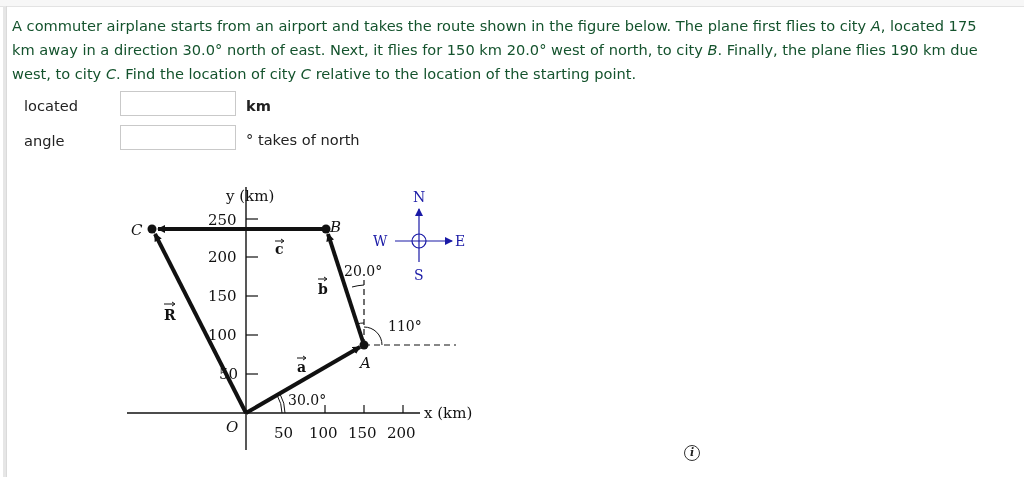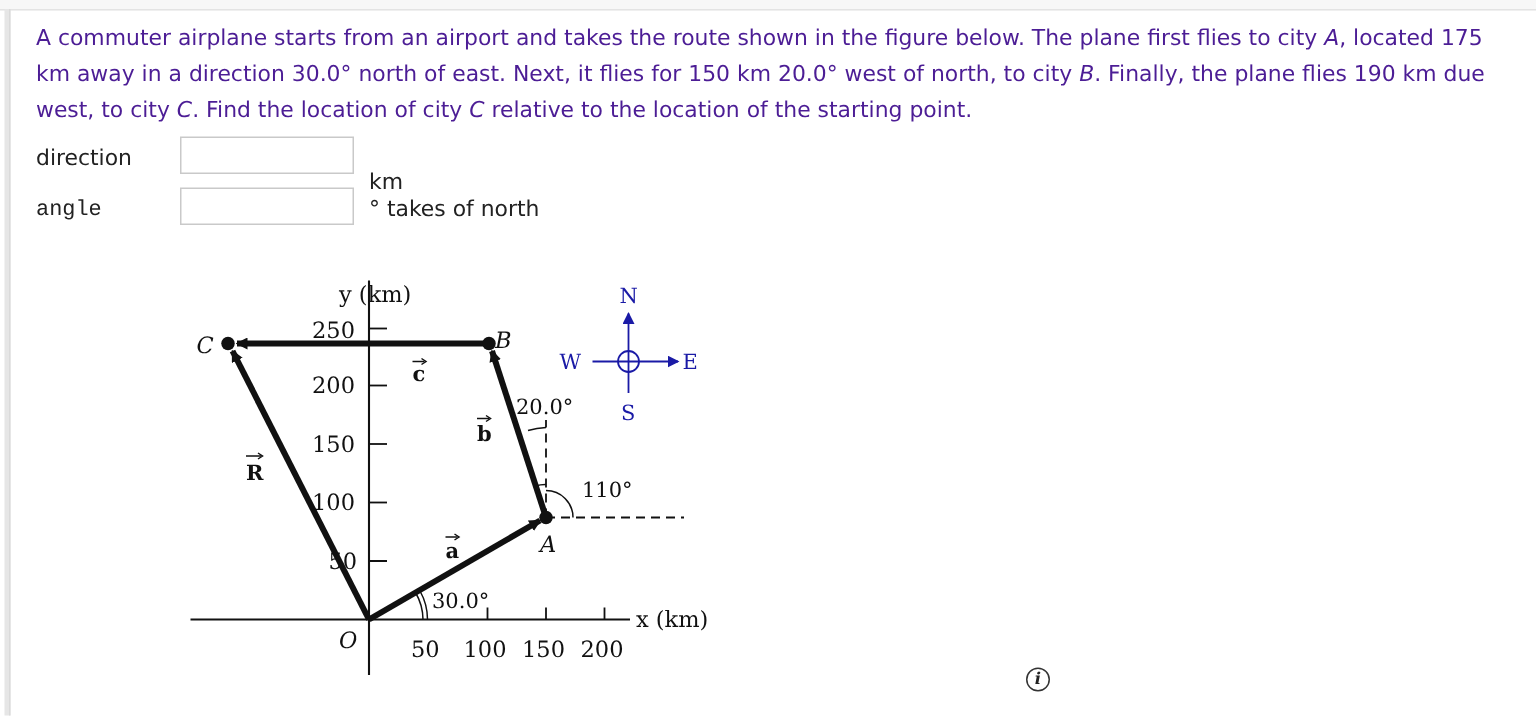"A commuter airplane starts from" .problem { color: #4c1d95 -> #14532d; left: 24px -> 12px }
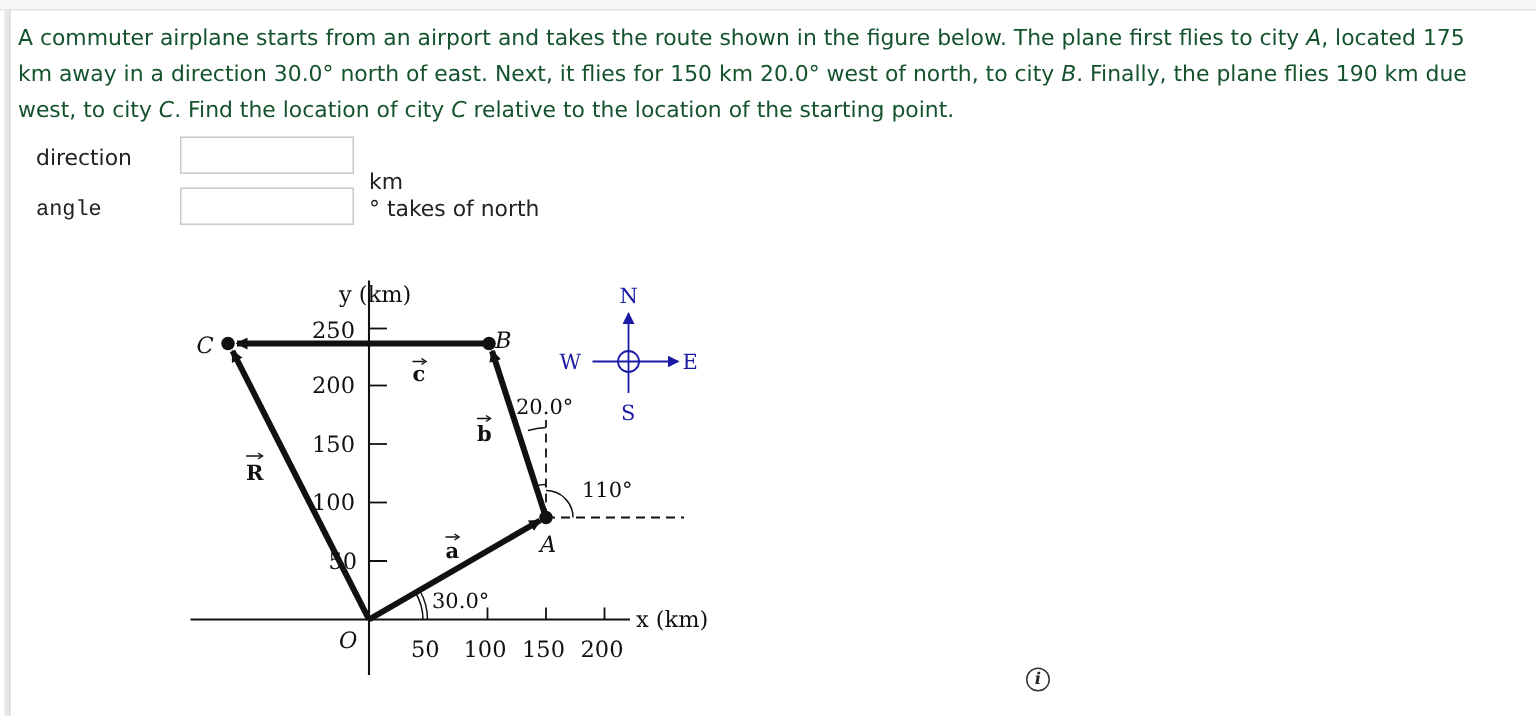"direction" span.label { text: direction -> located }
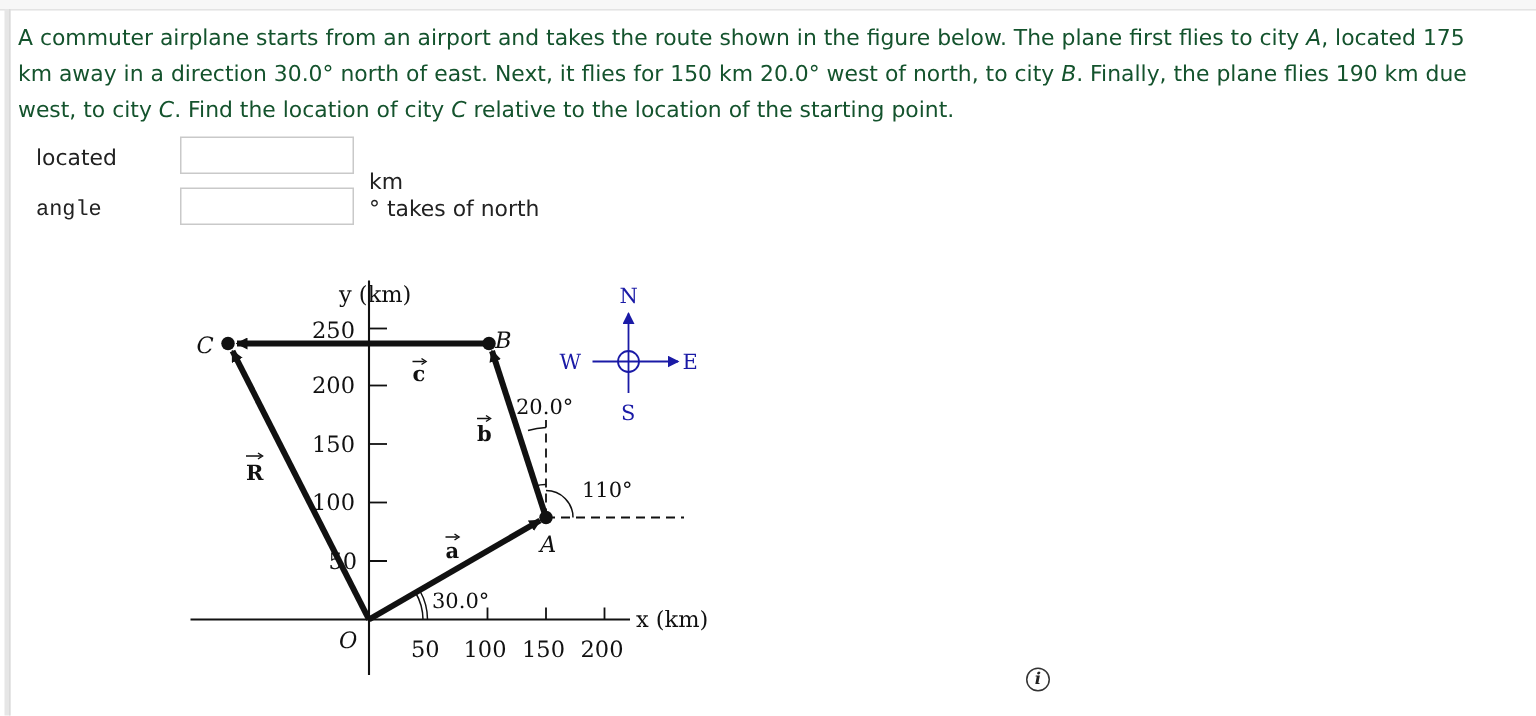"km" span.unit { font-weight: none -> bold; top: 22px -> 6px }
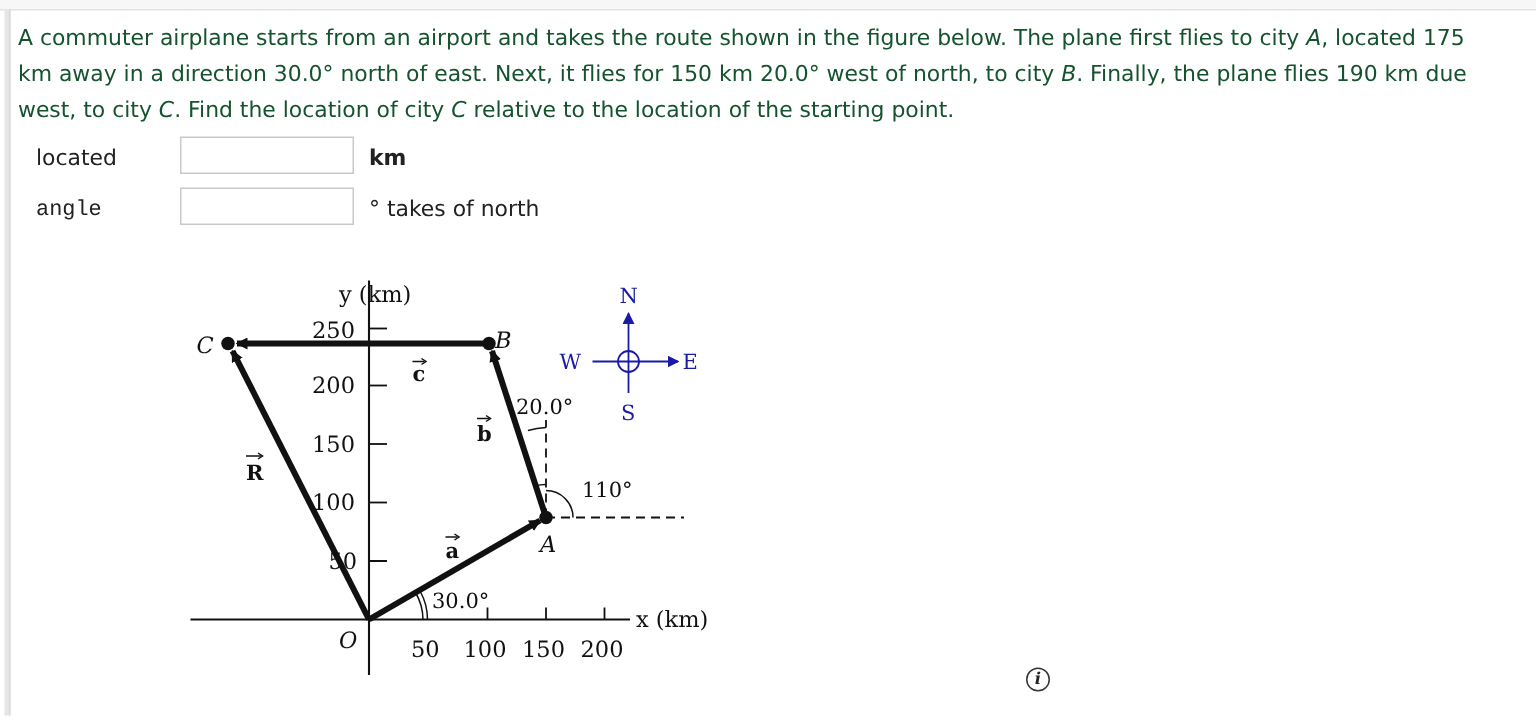"angle" span.label { font-family: Liberation Mono, monospace -> none }
